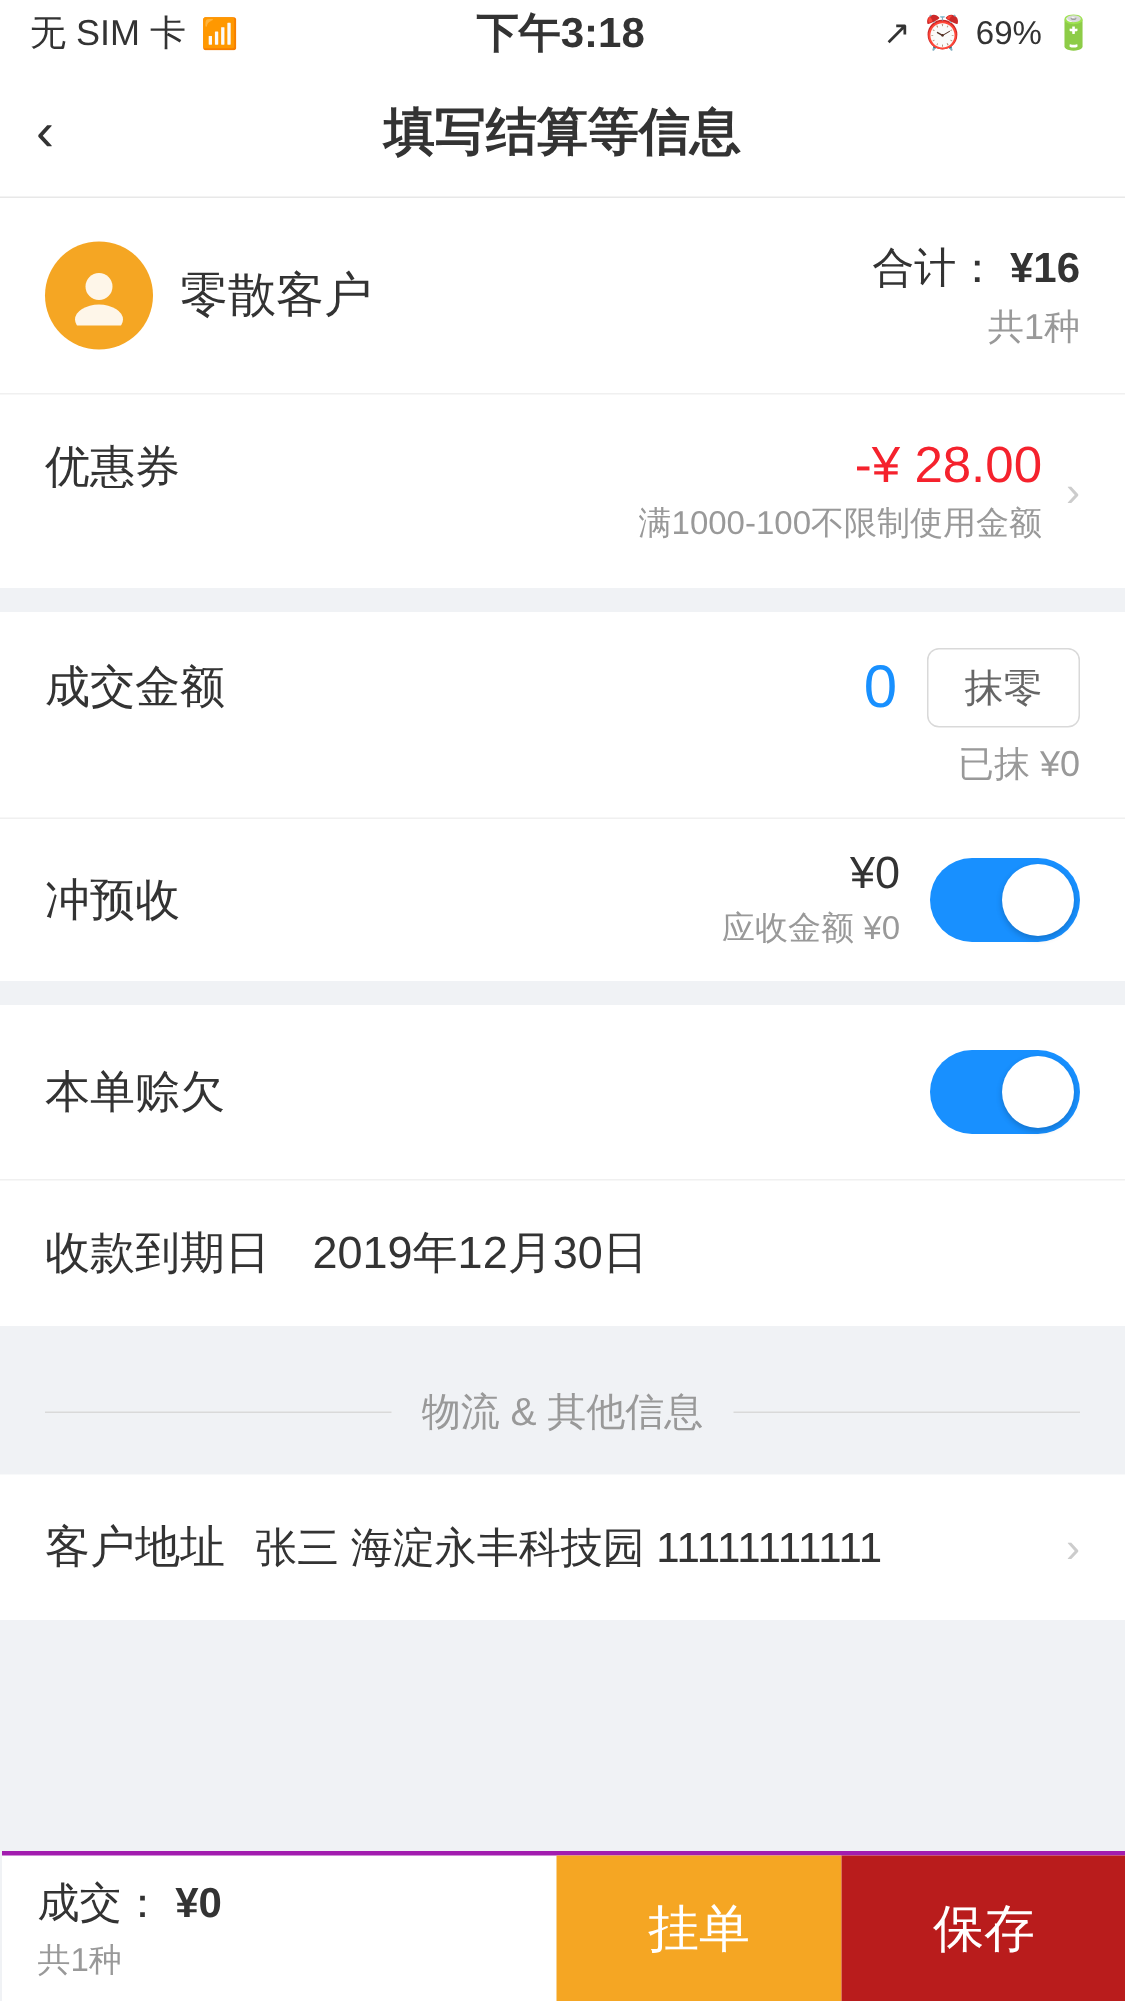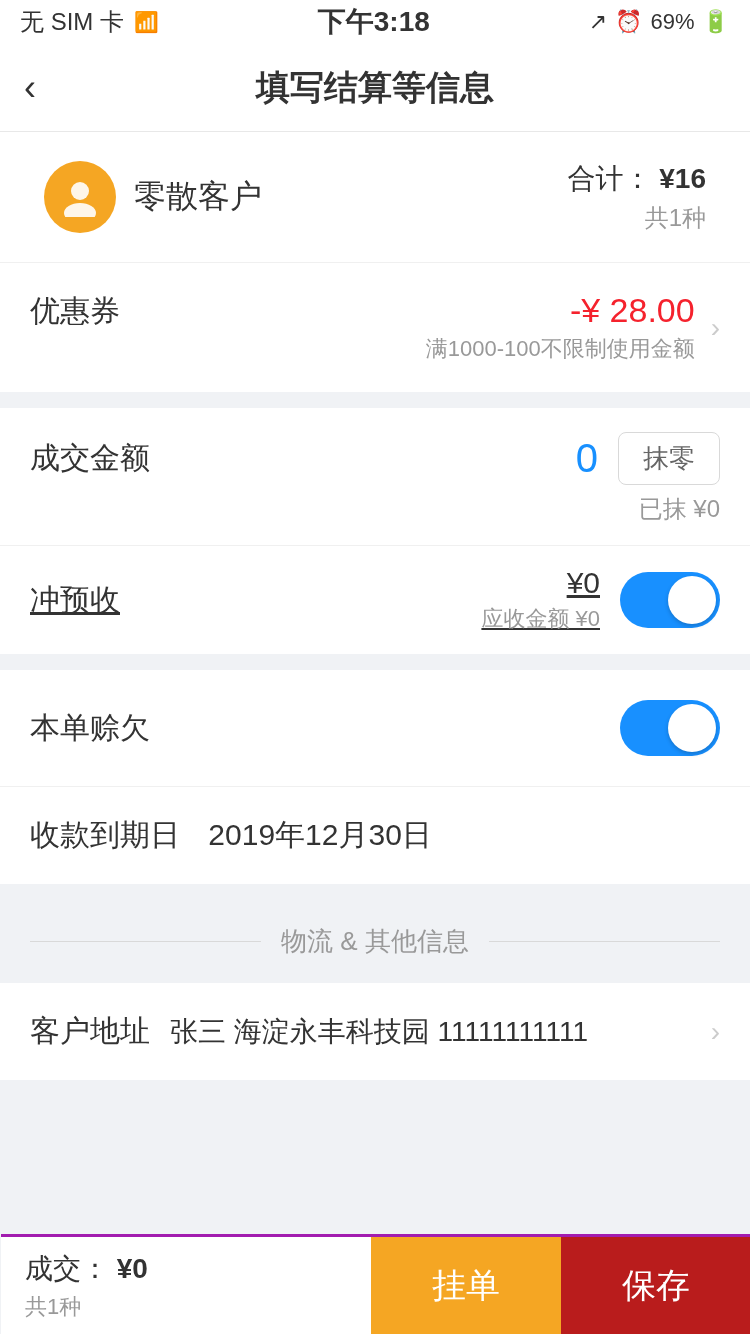"零散客户" .customer-row { padding: 28px 44px -> 28px 30px }
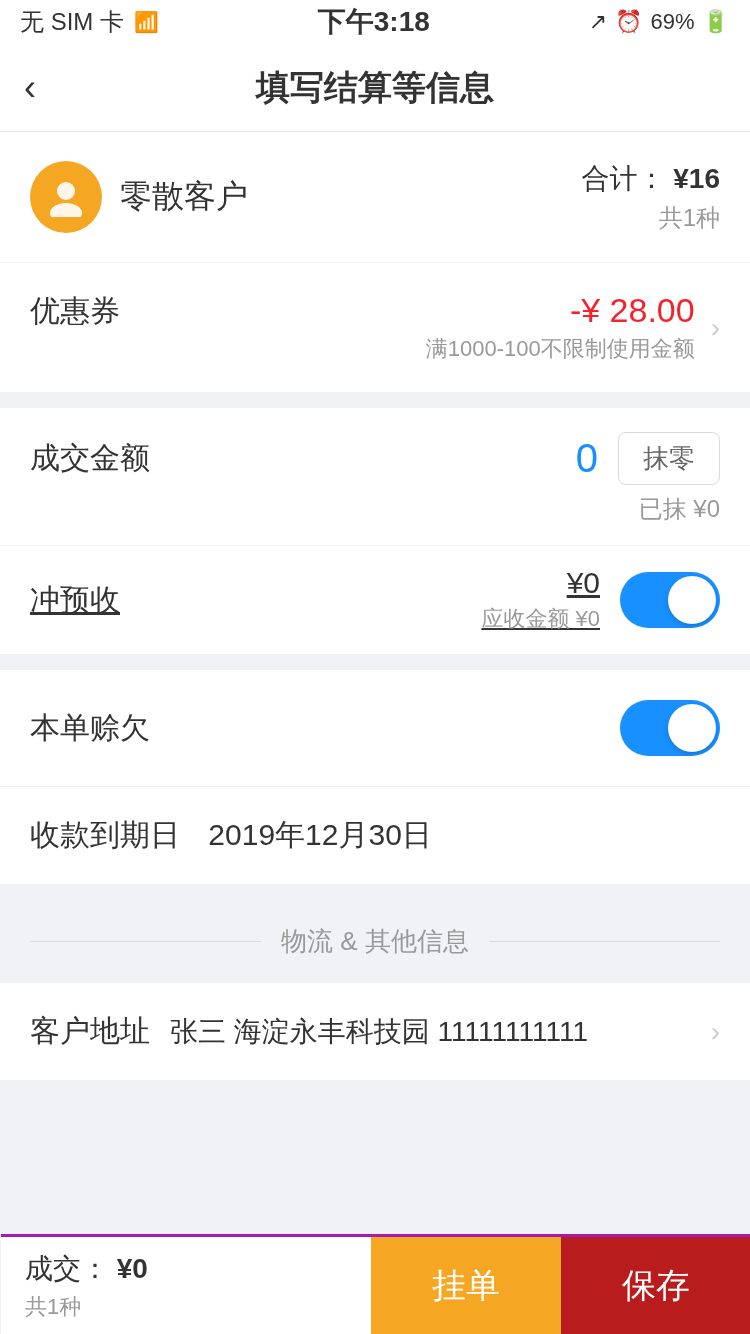"冲预收" .prepay-row { text-decoration: underline -> none }
